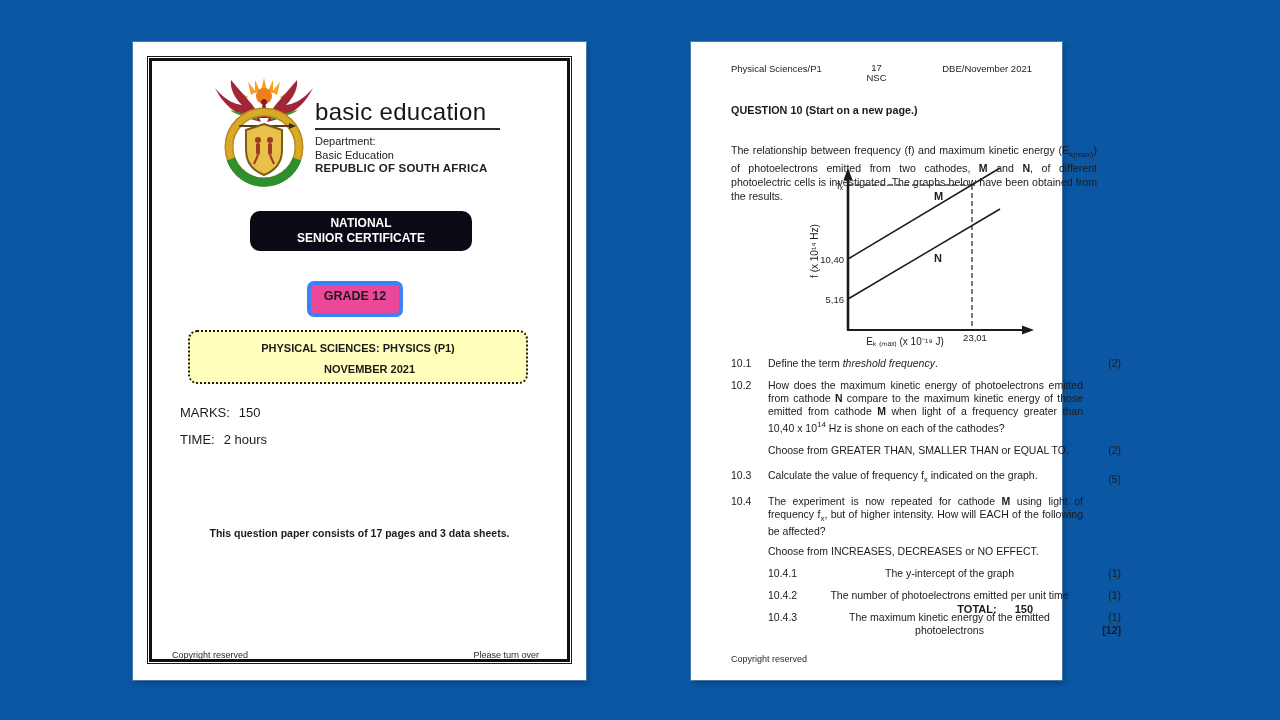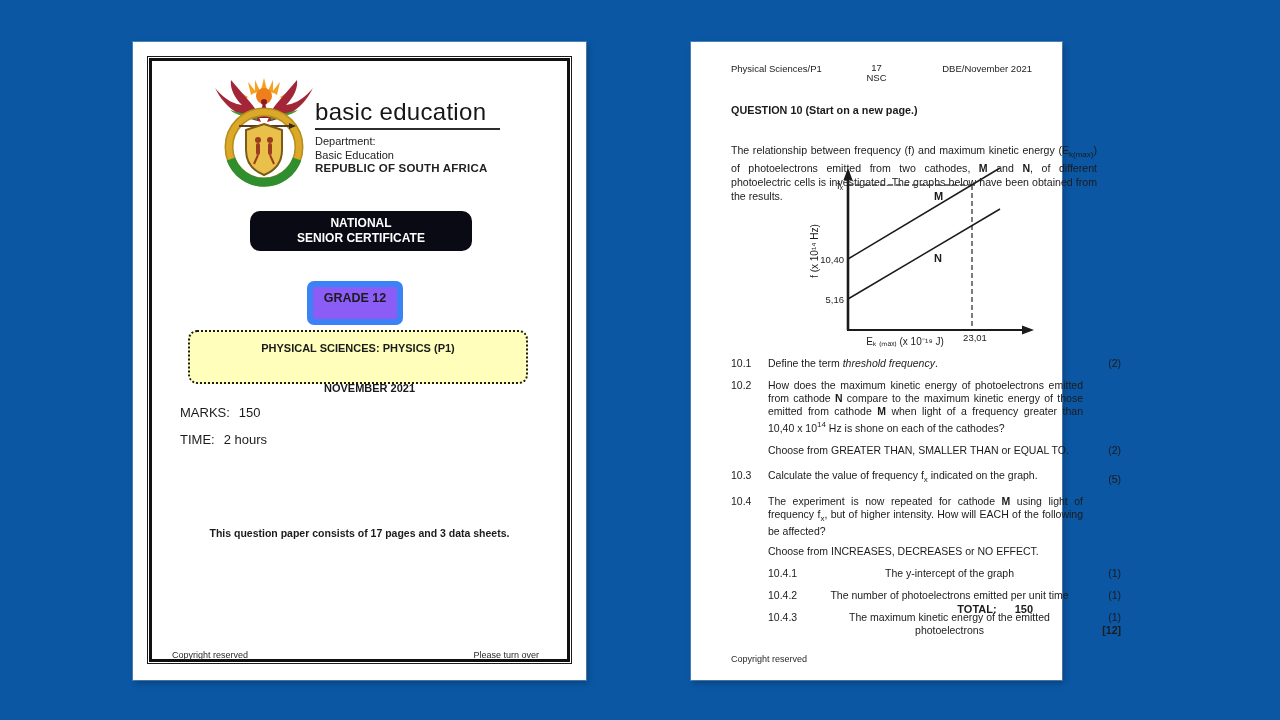"GRADE 12" .grade-box { background: #8b5cf6 -> #ec4899; border: 6px solid #3b82f6 -> 4px solid #3b82f6; height: 44px -> 36px }
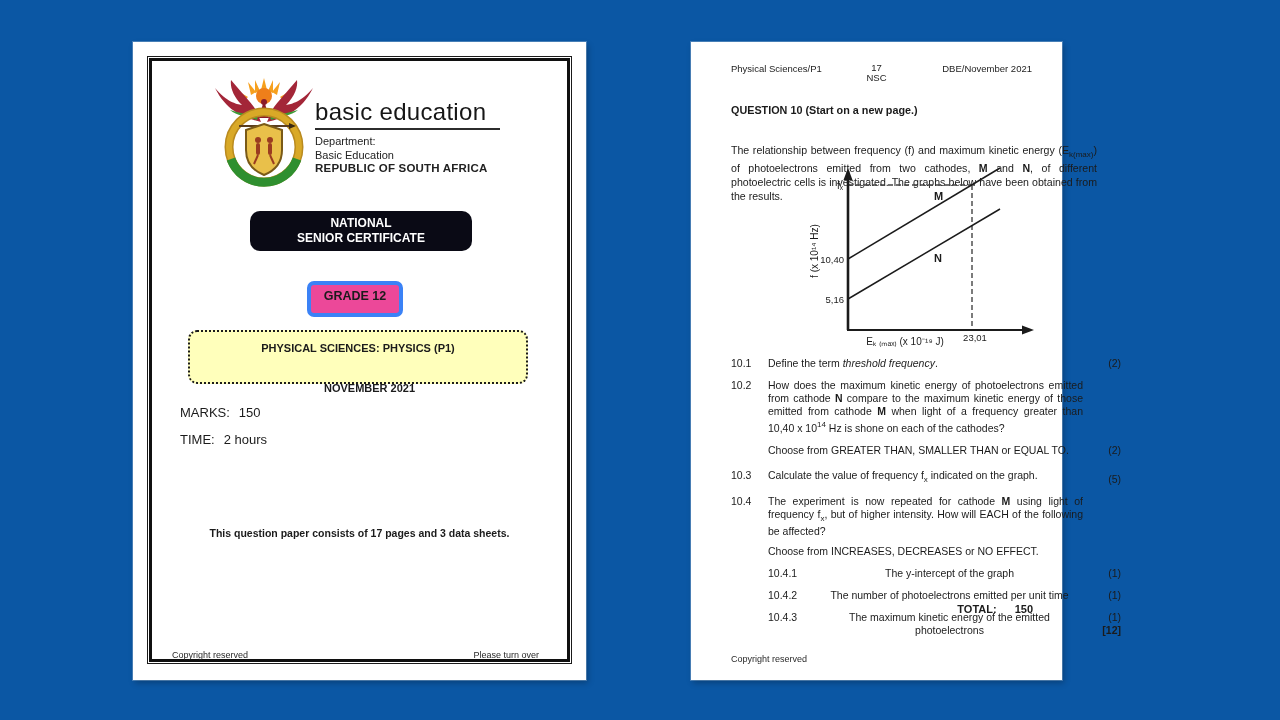"NOVEMBER 2021" .subject-box .l2 { margin-top: 28px -> 9px }
